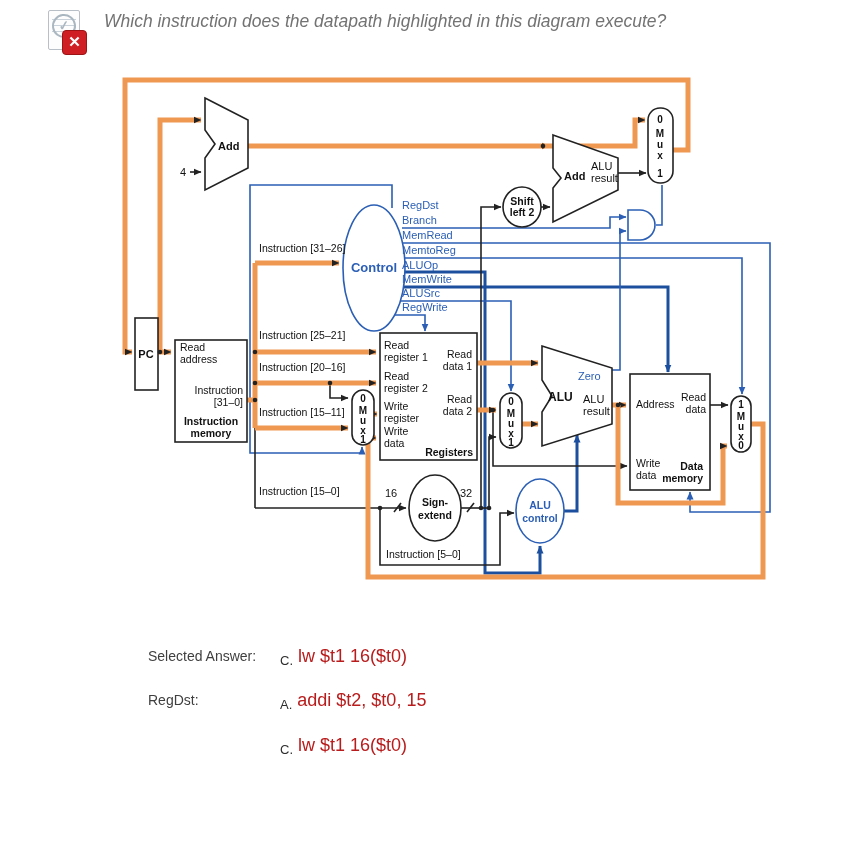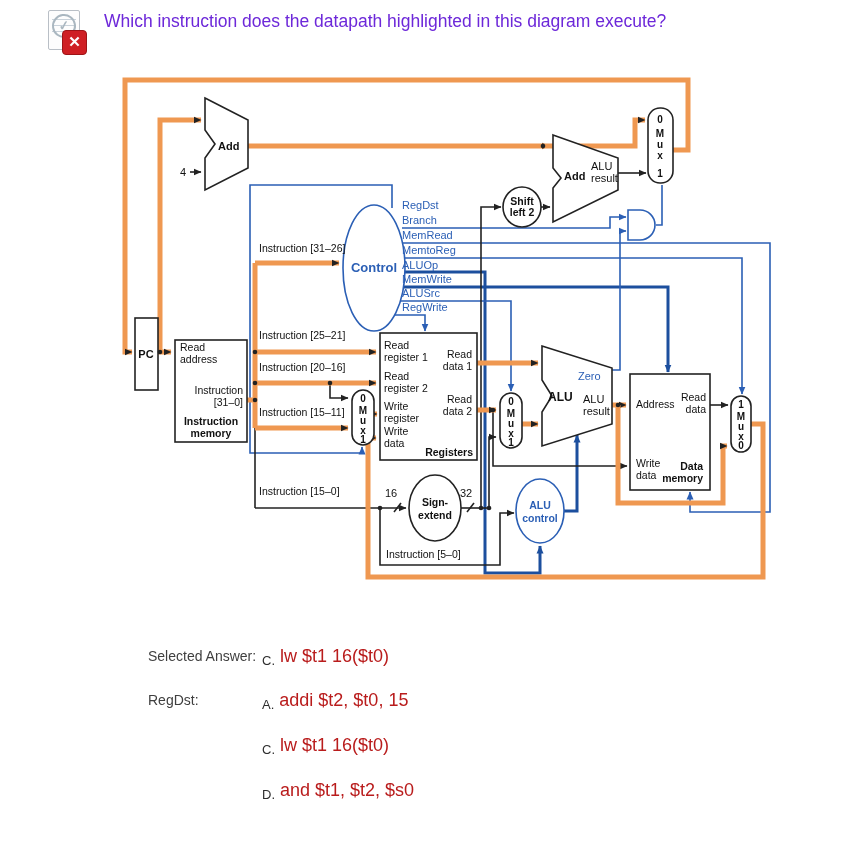"Which instruction does the datapath" #qtitle { color: #6d28d9 -> #737373; font-style: none -> italic }
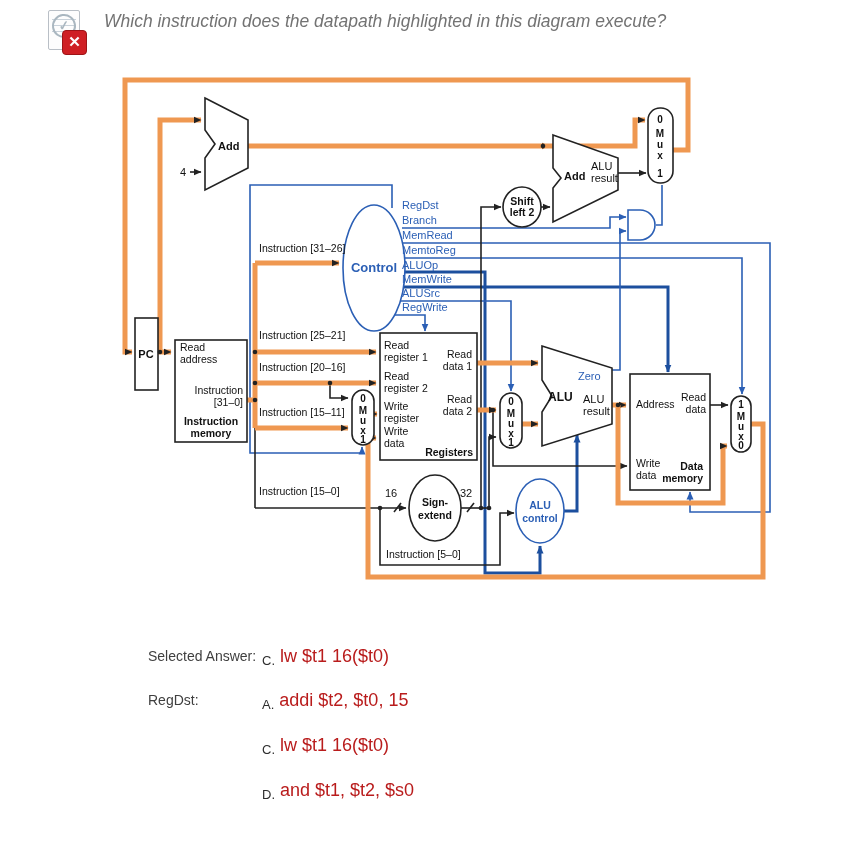"Selected Answer:" .ans-row { gap: none -> 18px }
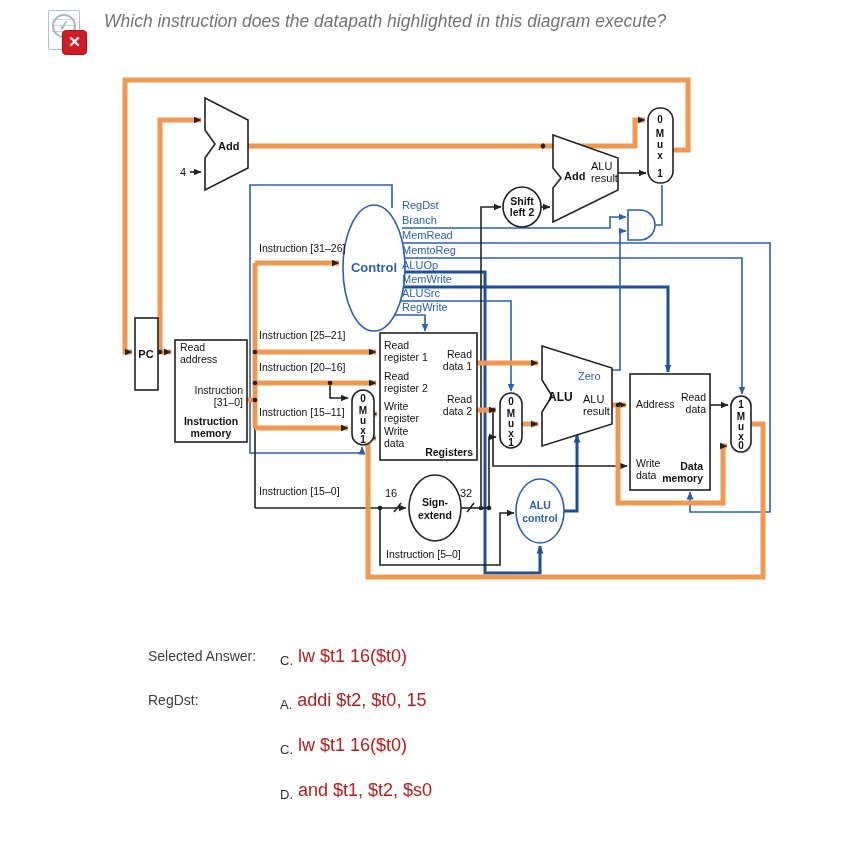"D. and $t1, $t2, $s0" div.opt { html: <div> <span>D.</span><span>and $t1, $t2, $s0</span> </div> -> none }
